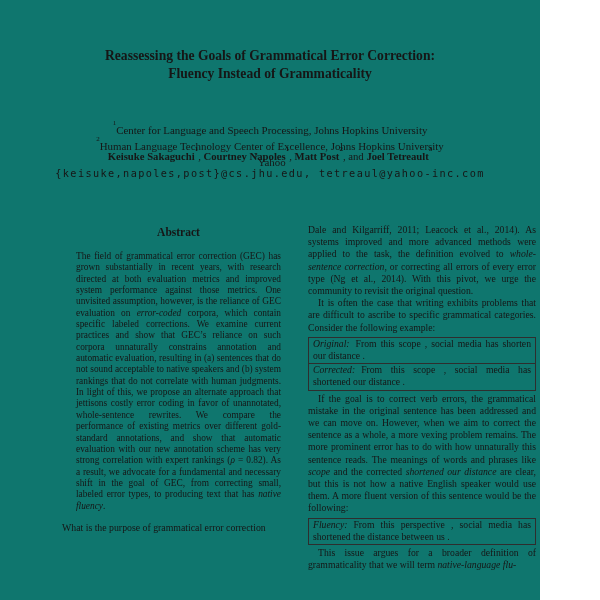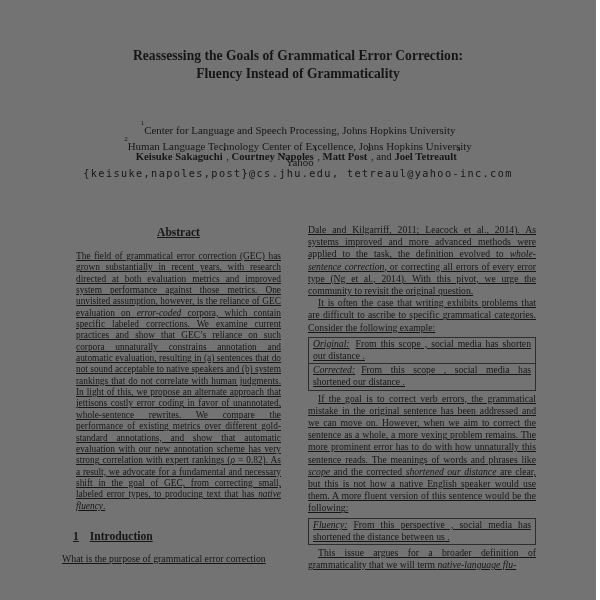"Reassessing the Goals of Grammatical" .page { background: #737373 -> #0f766e; width: 596px -> 540px }
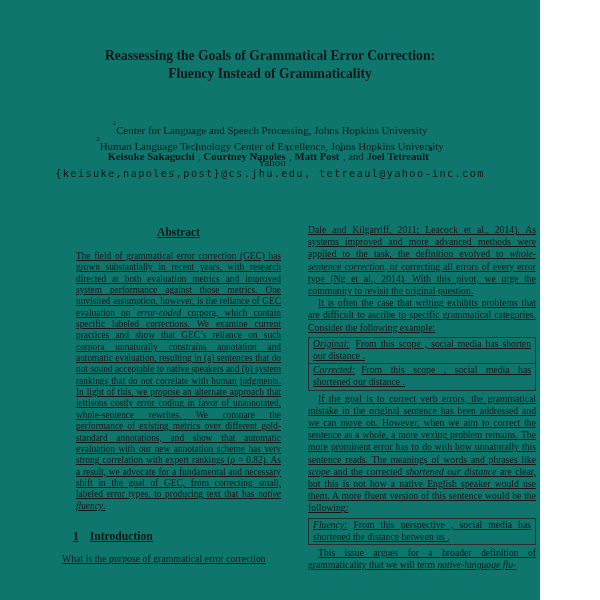"Abstract" .columns { text-decoration: underline -> none }
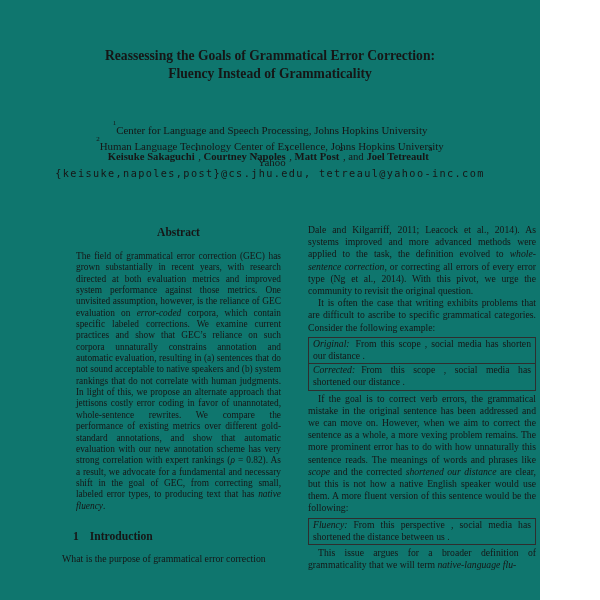"1 Introduction" div.section-heading { html: <div><span>1</span><span>Introduction</span></div> -> none }
